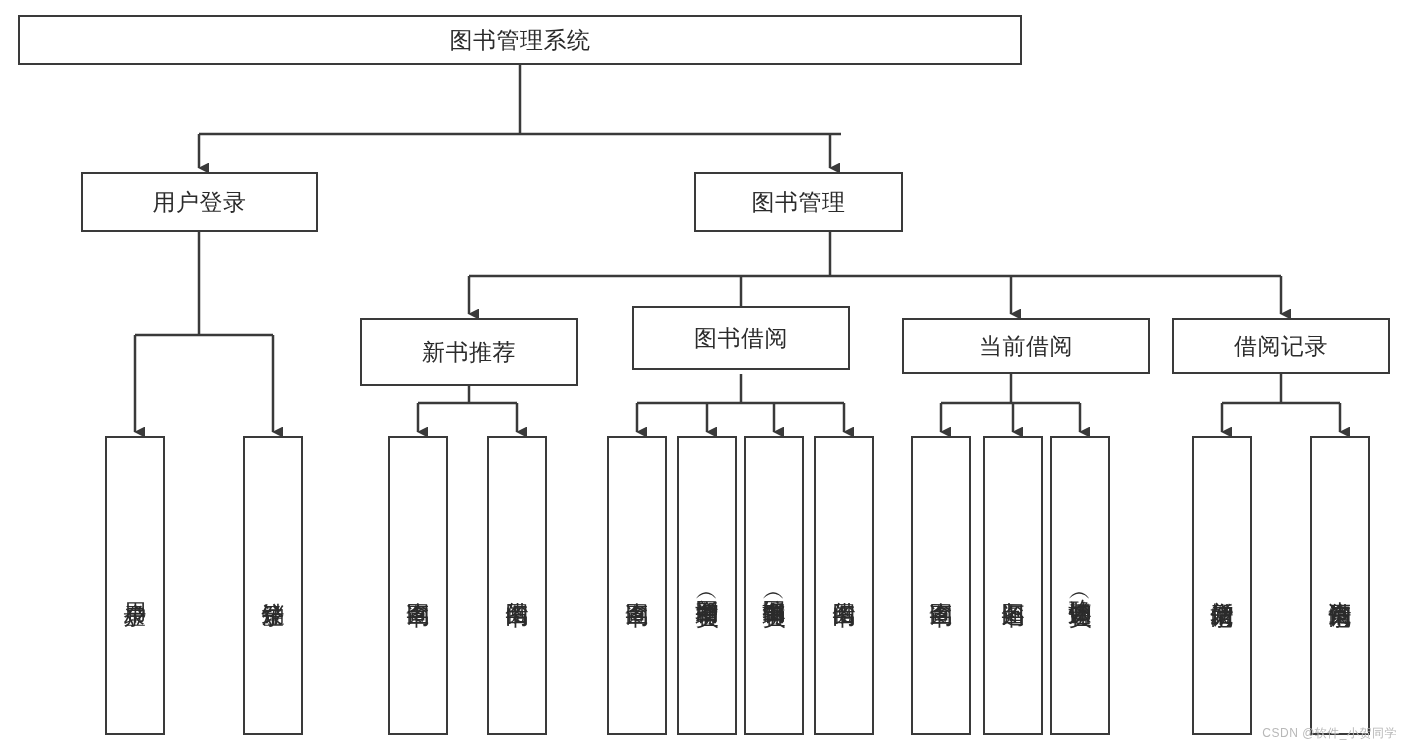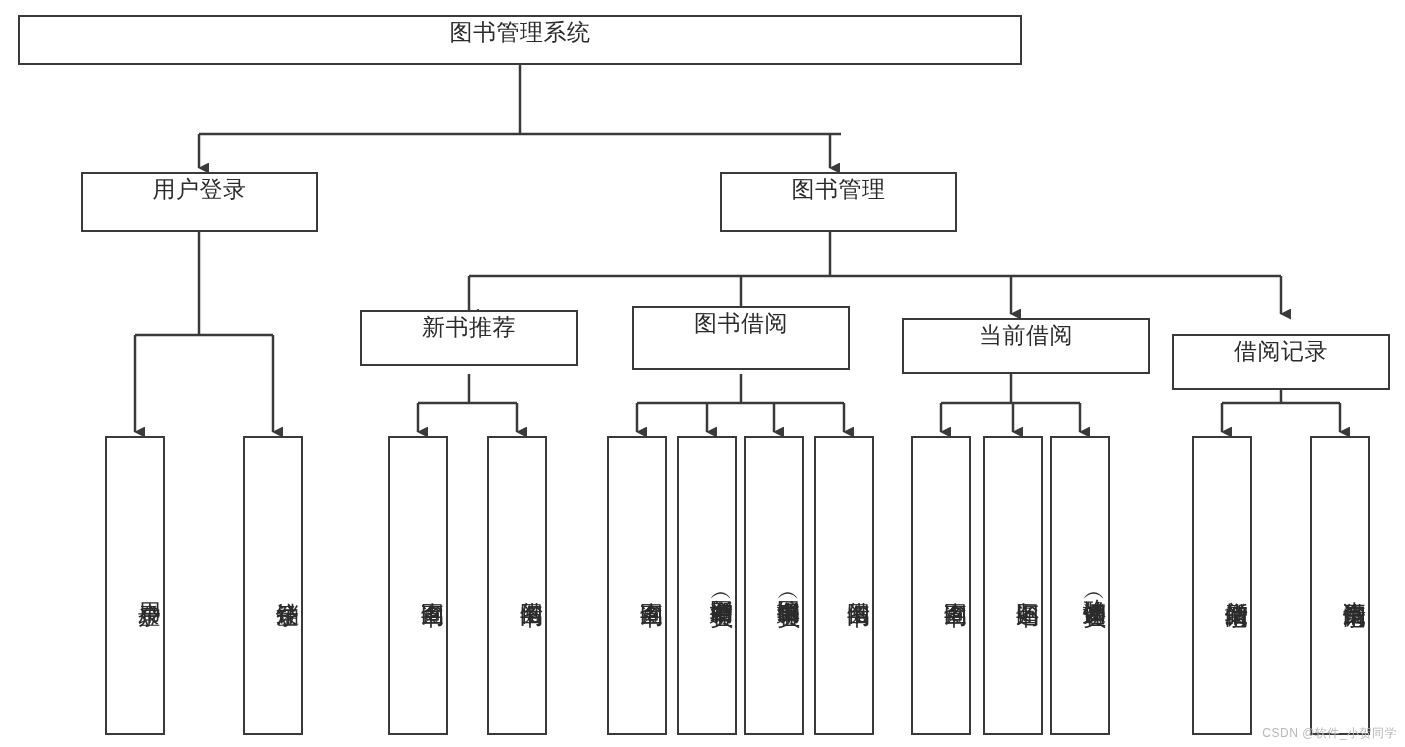"图书管理系统" .node { align-items: flex-start -> center }
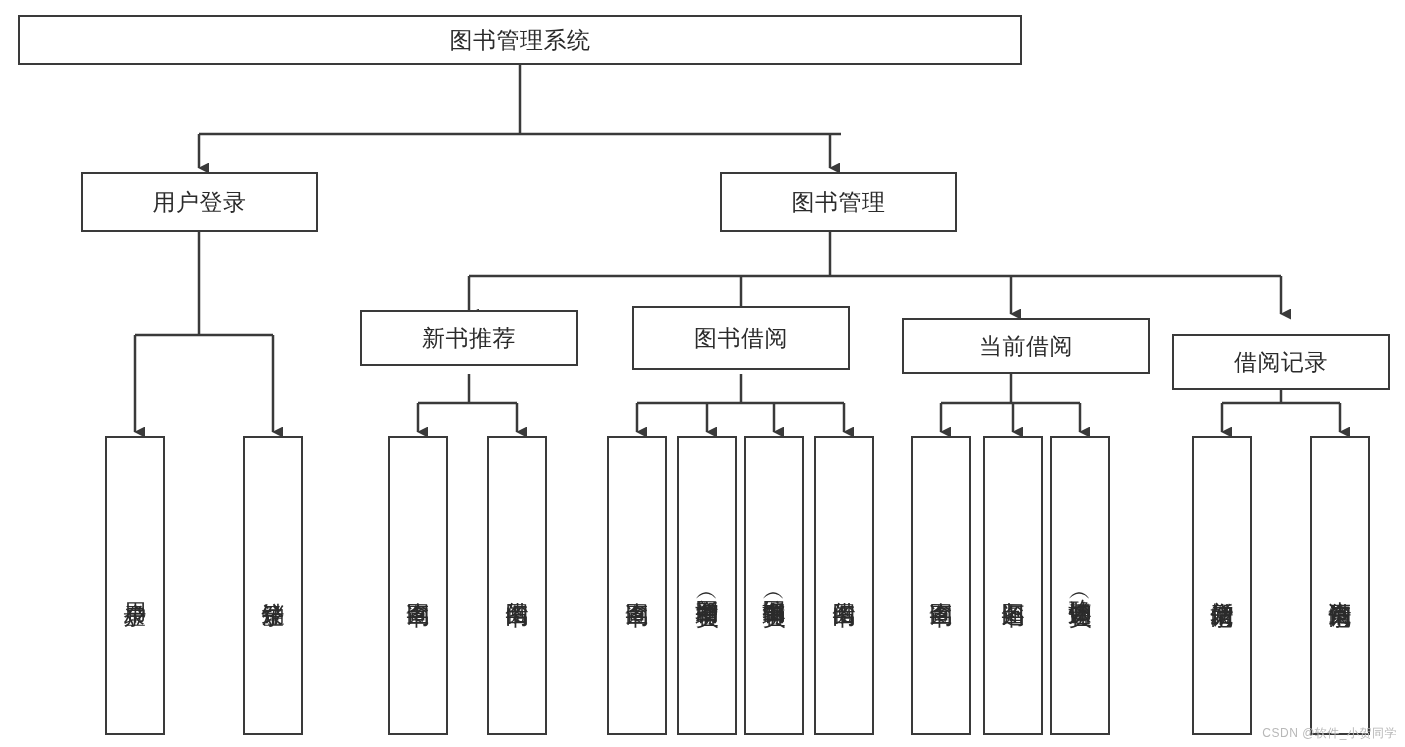"图书管理" div.node { left: 720px -> 694px; width: 237px -> 209px }
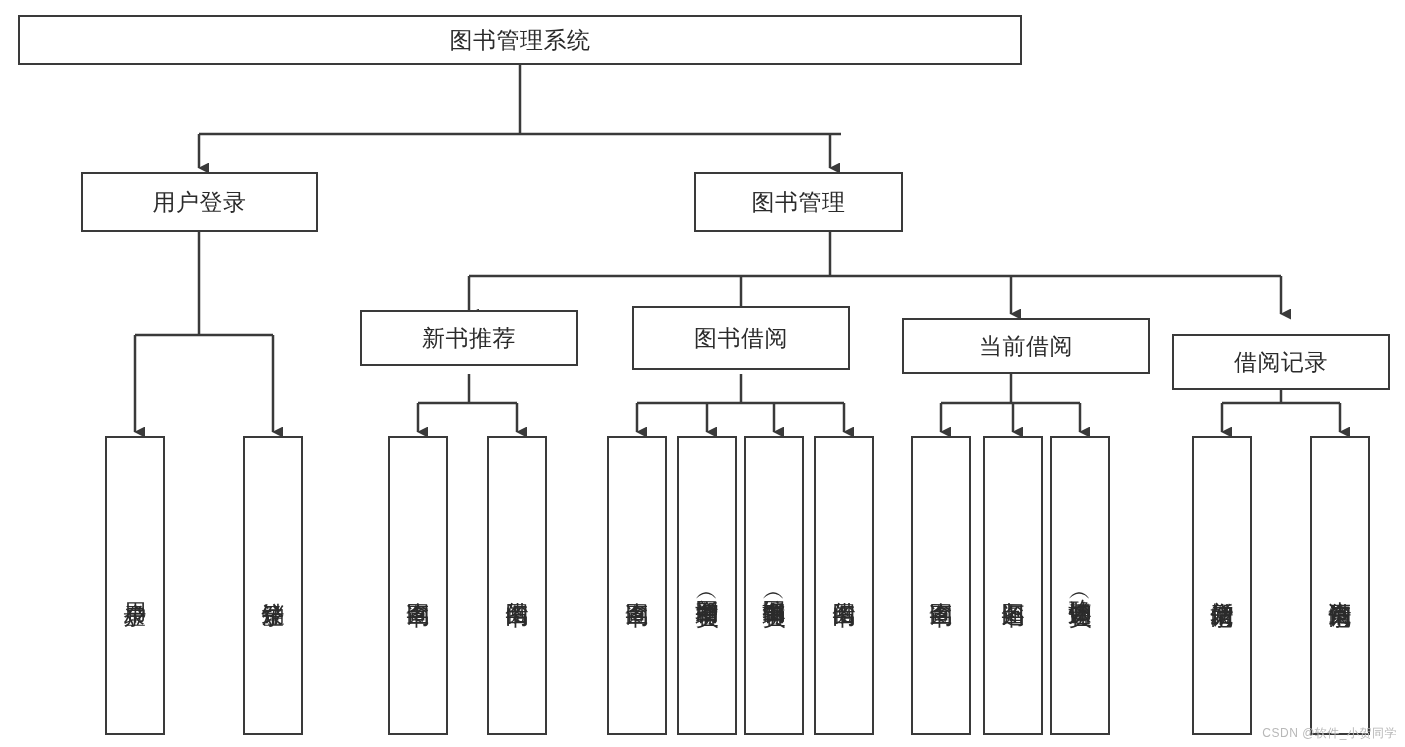"新书推荐" div.node { height: 56px -> 68px; top: 310px -> 318px }
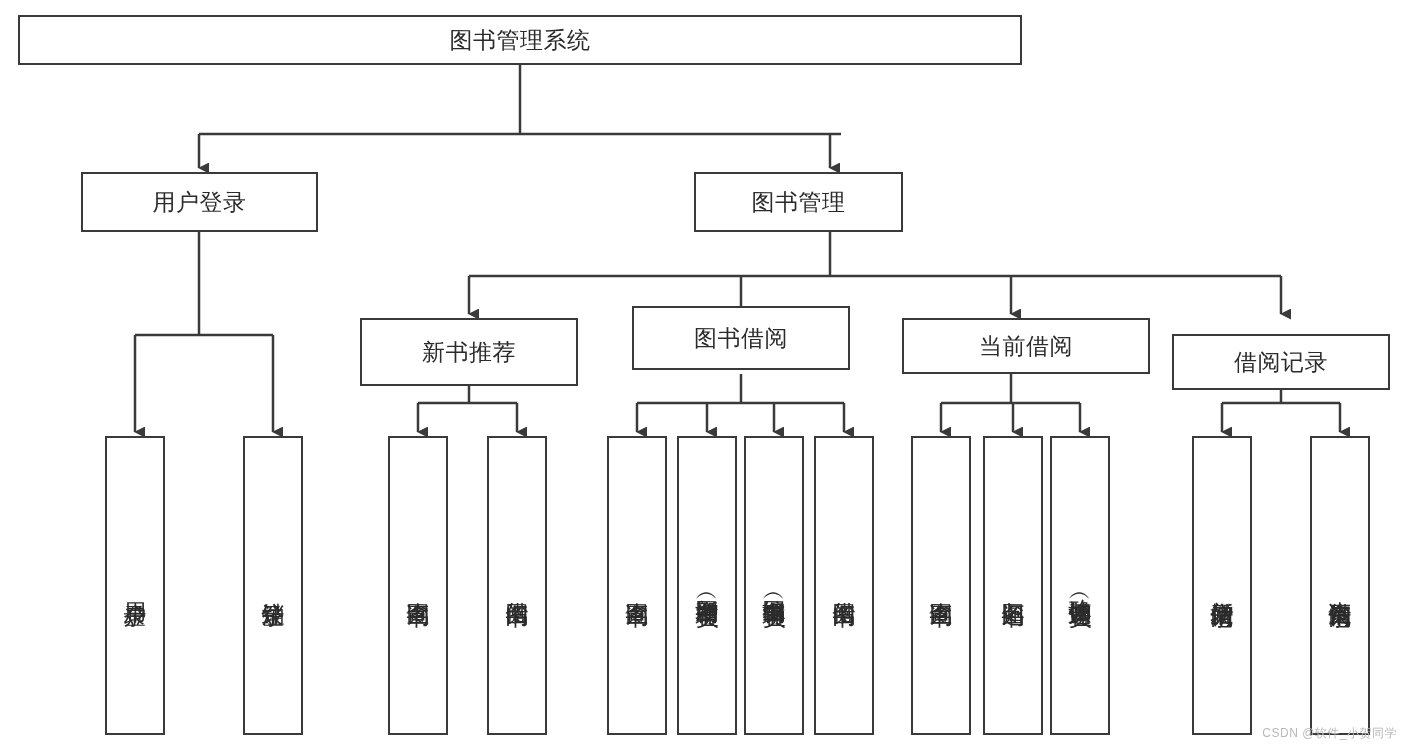"借阅记录" div.node { margin-top: 16px -> none }
